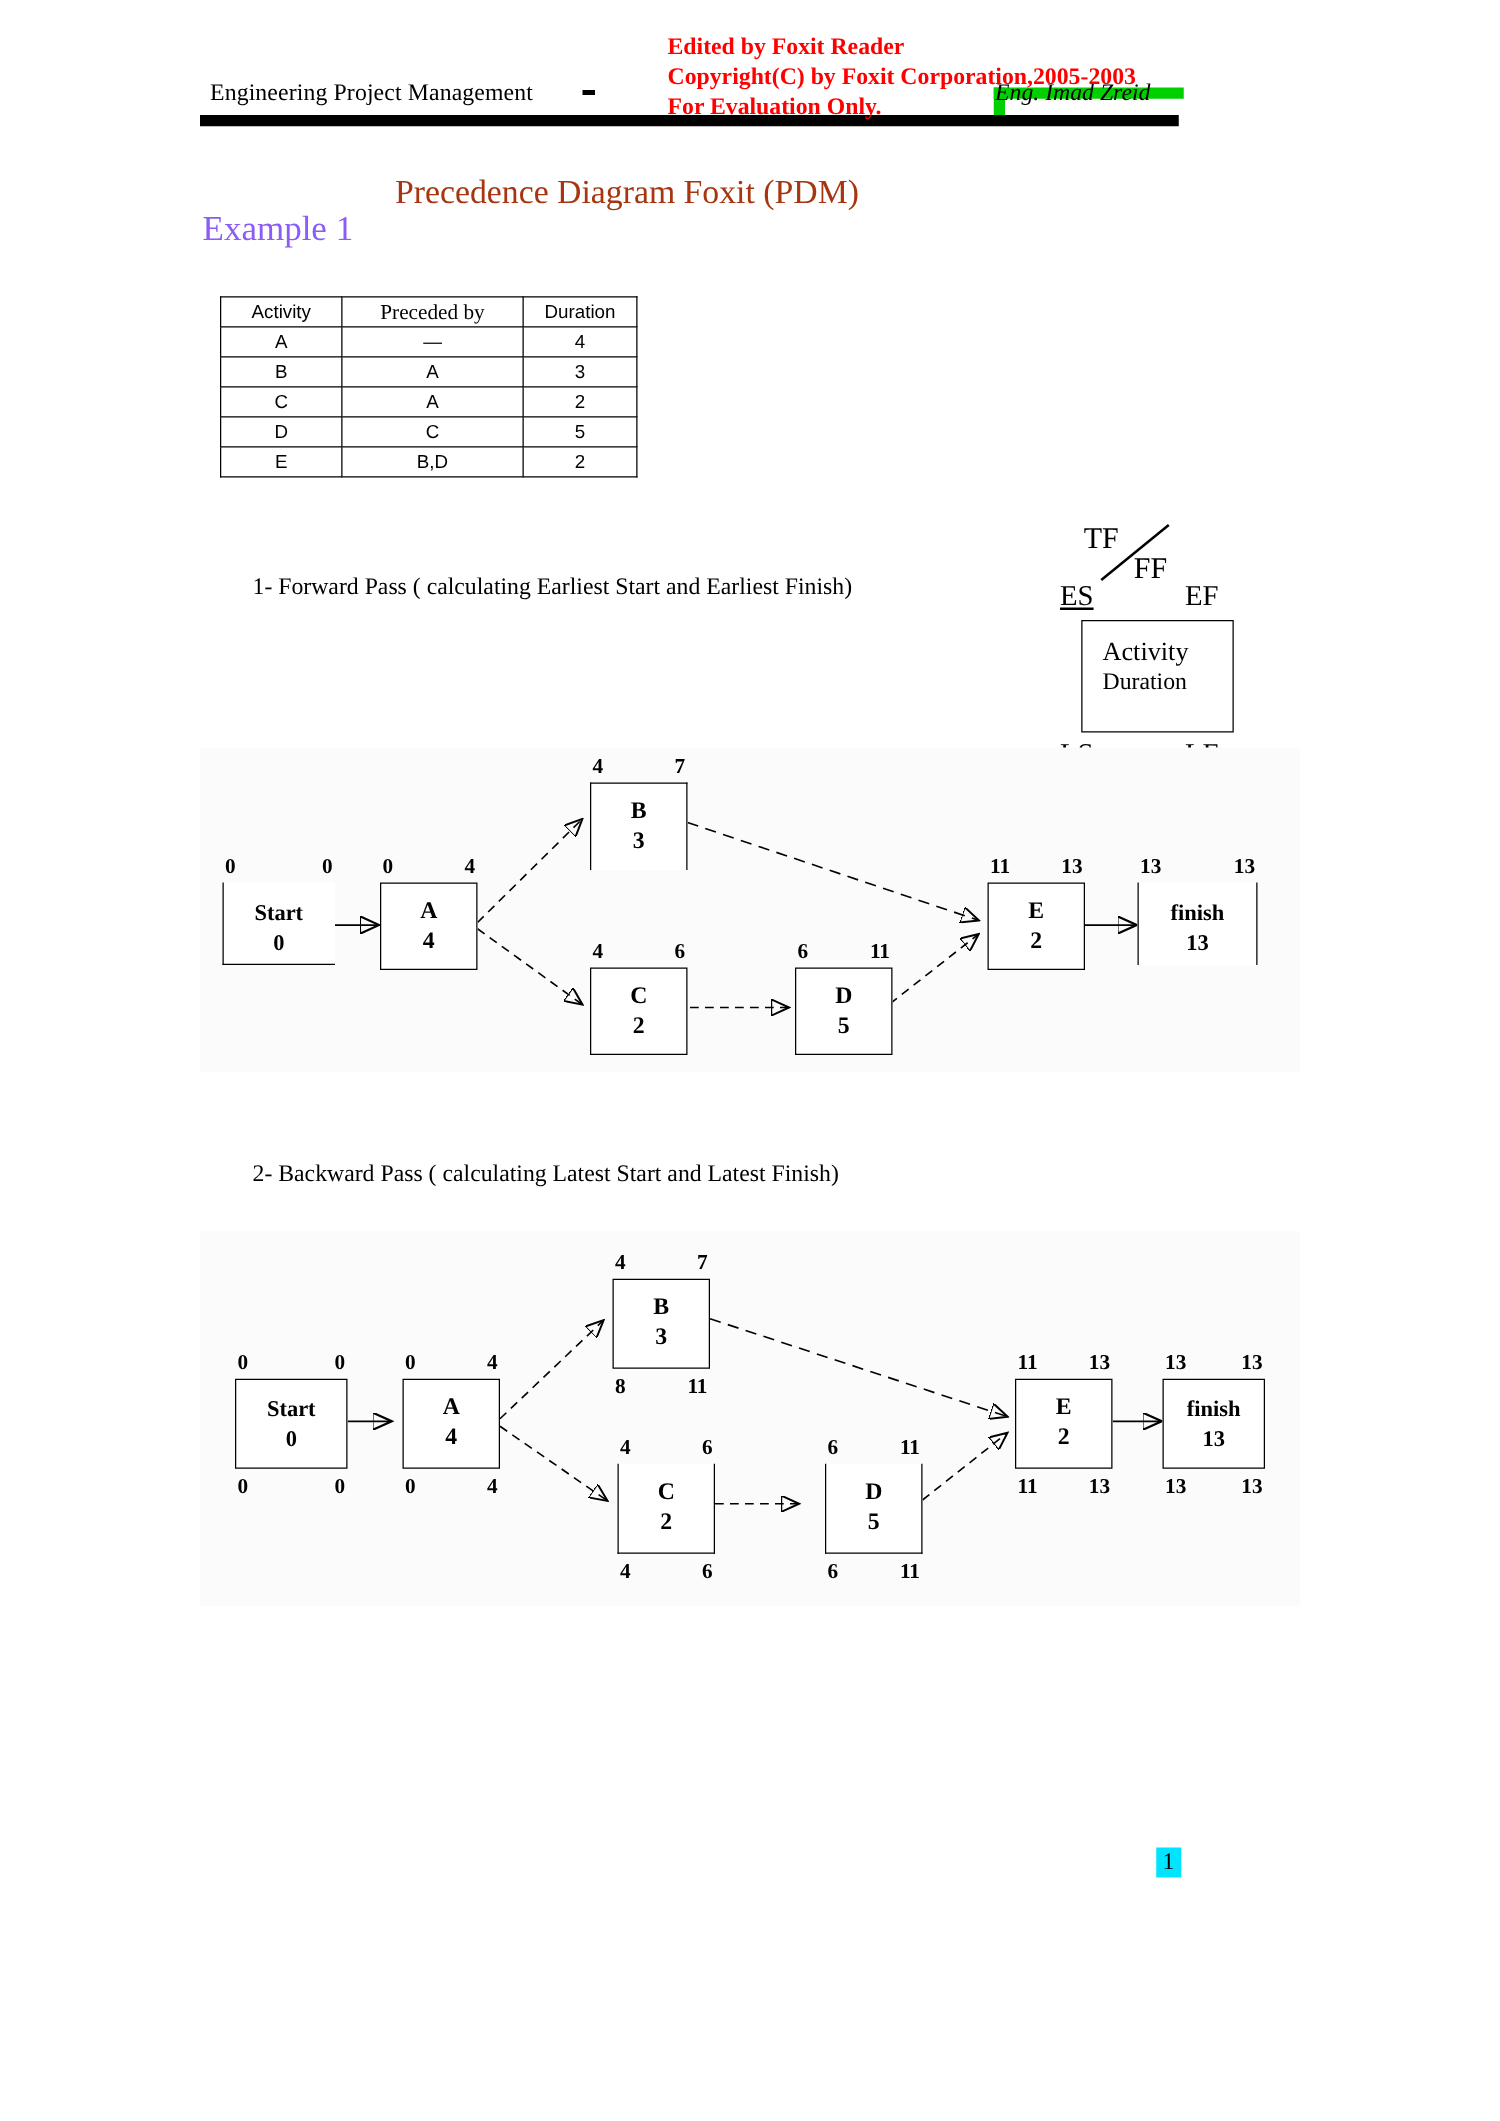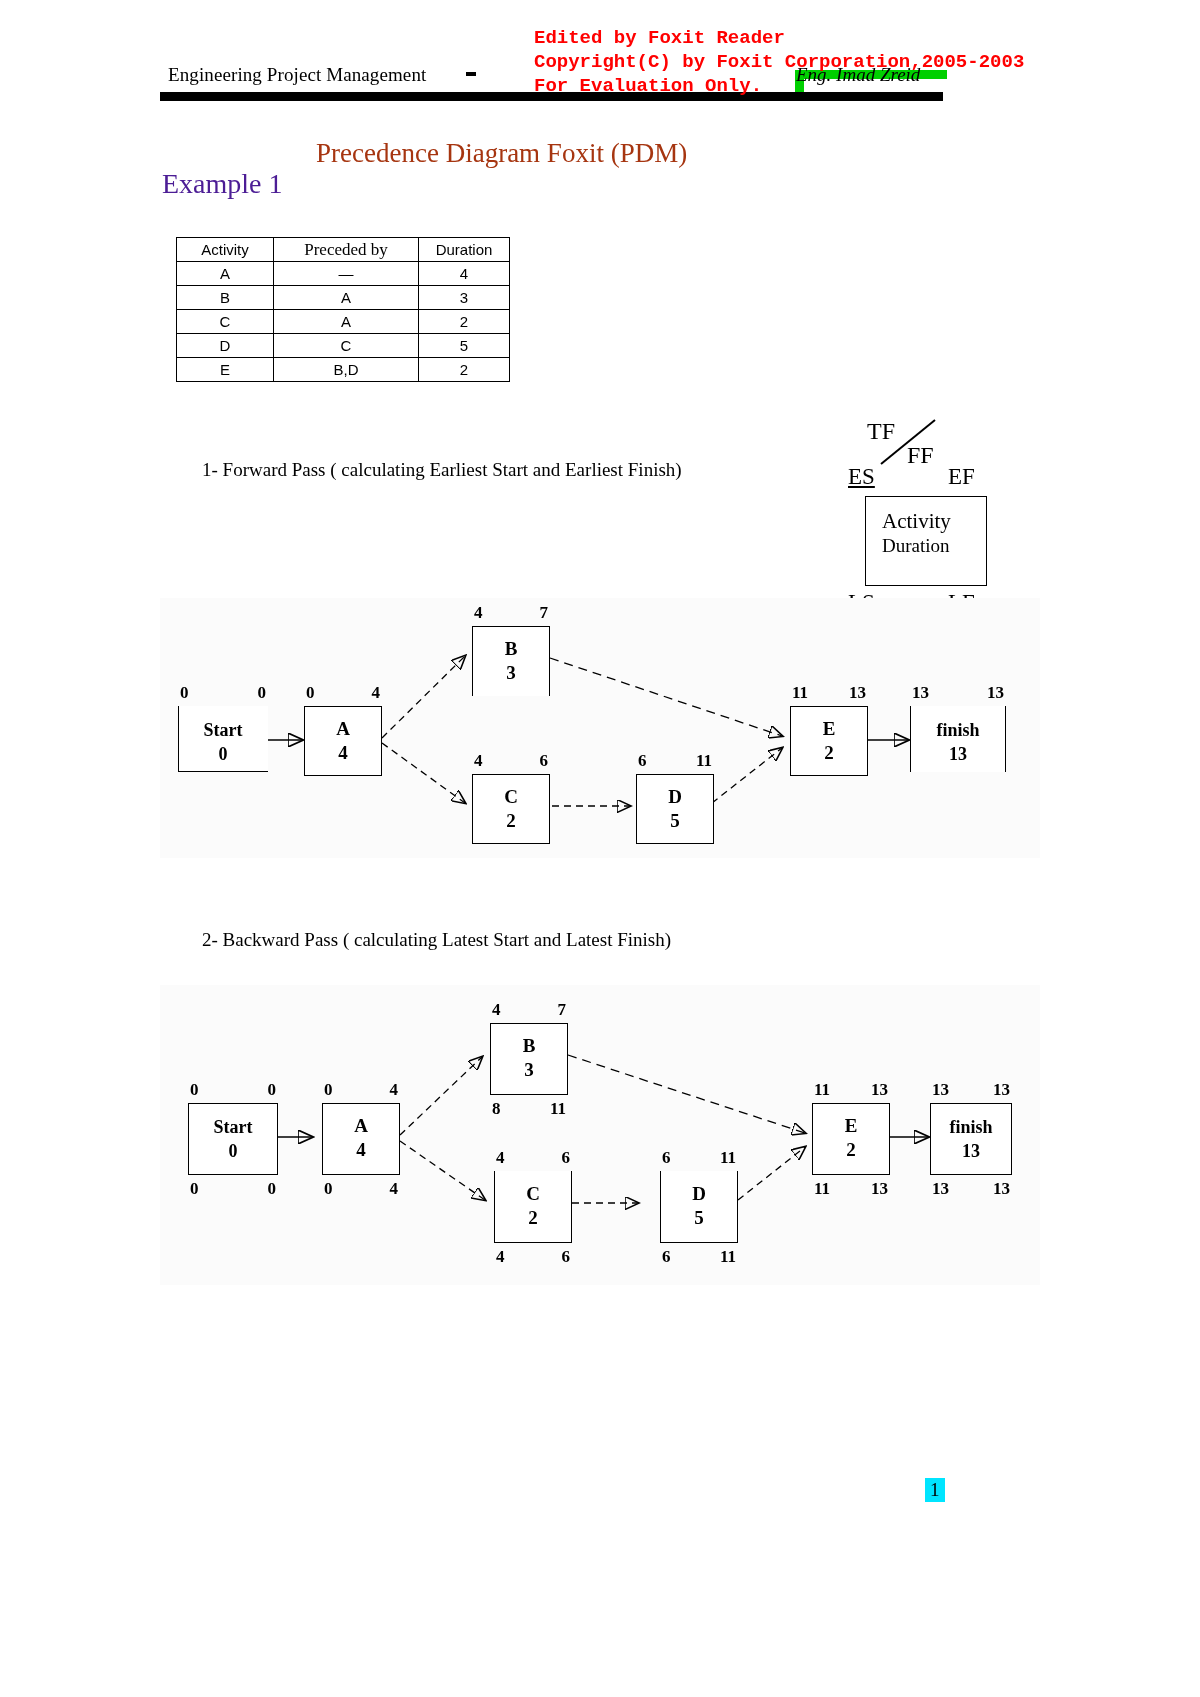"Edited by Foxit Reader" .foxit { font-family: Liberation Mono, monospace -> Liberation Serif, serif }
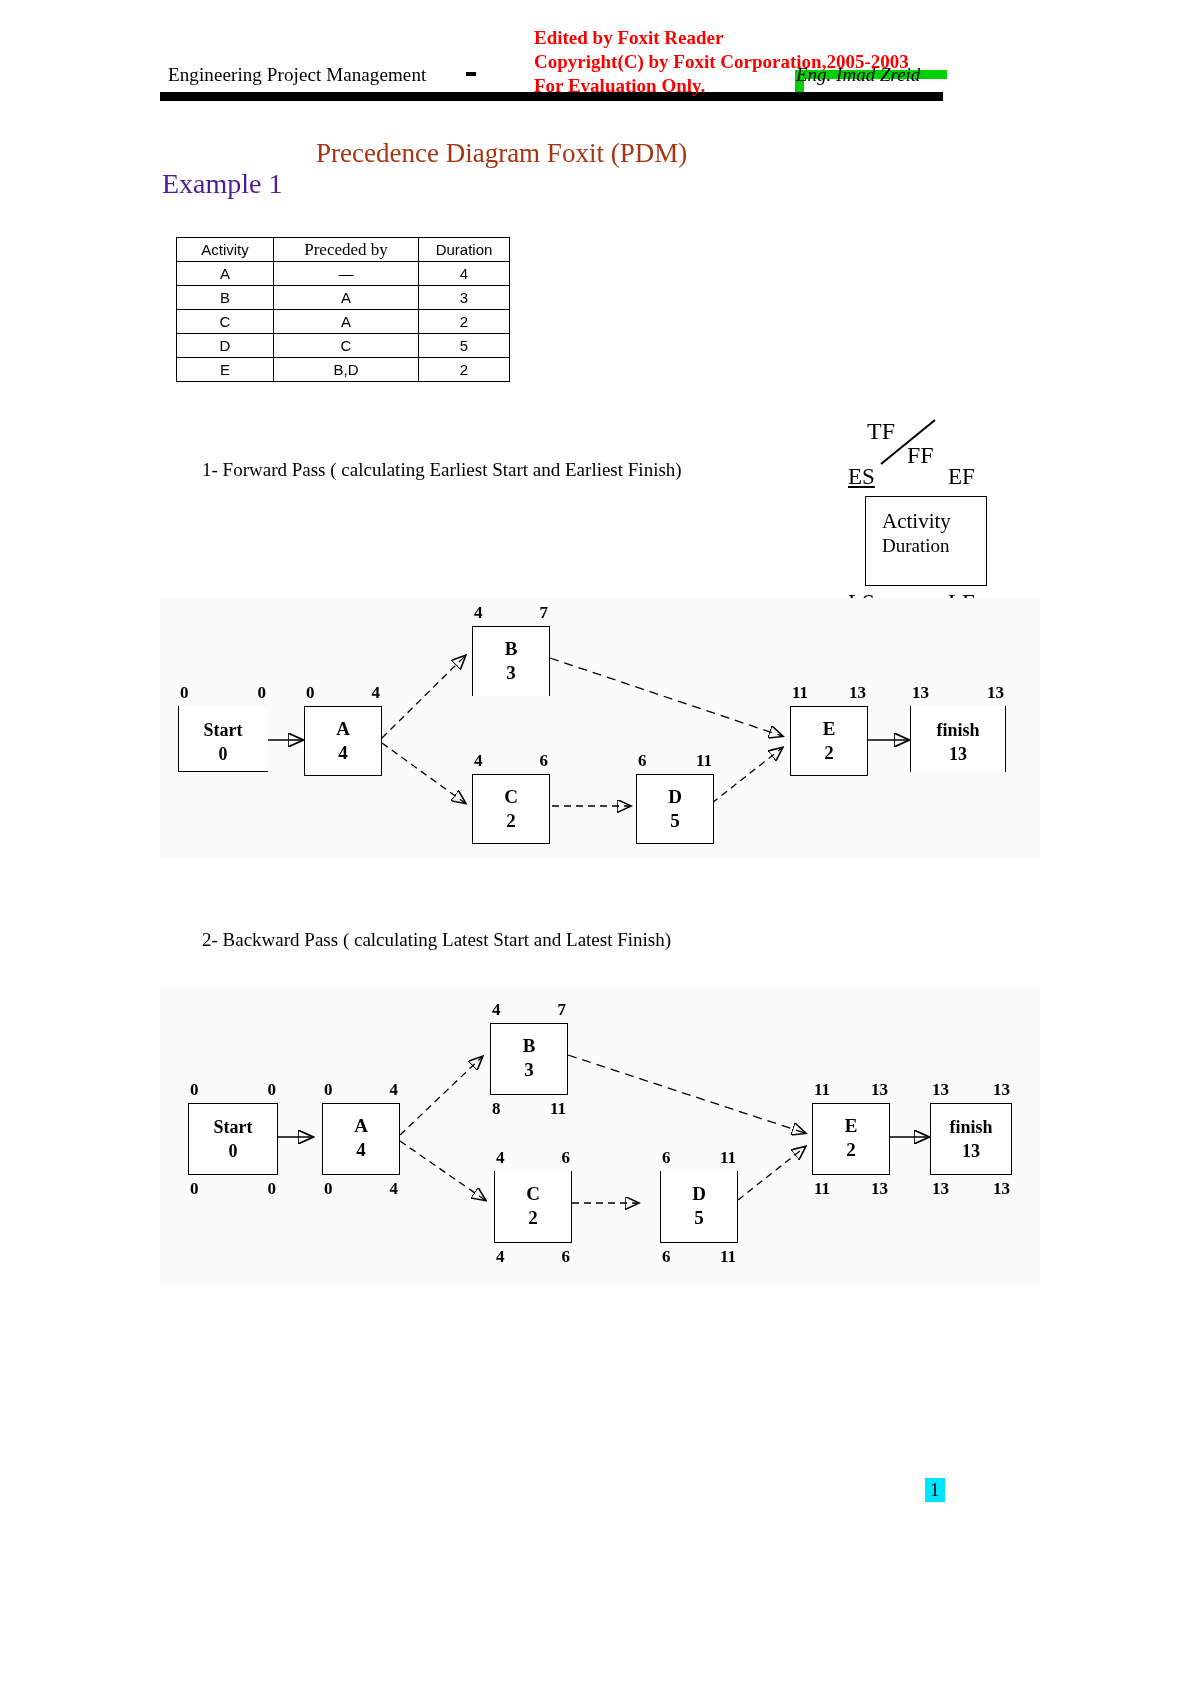"Example 1" .example { color: #4c1d95 -> #8b5cf6 }
